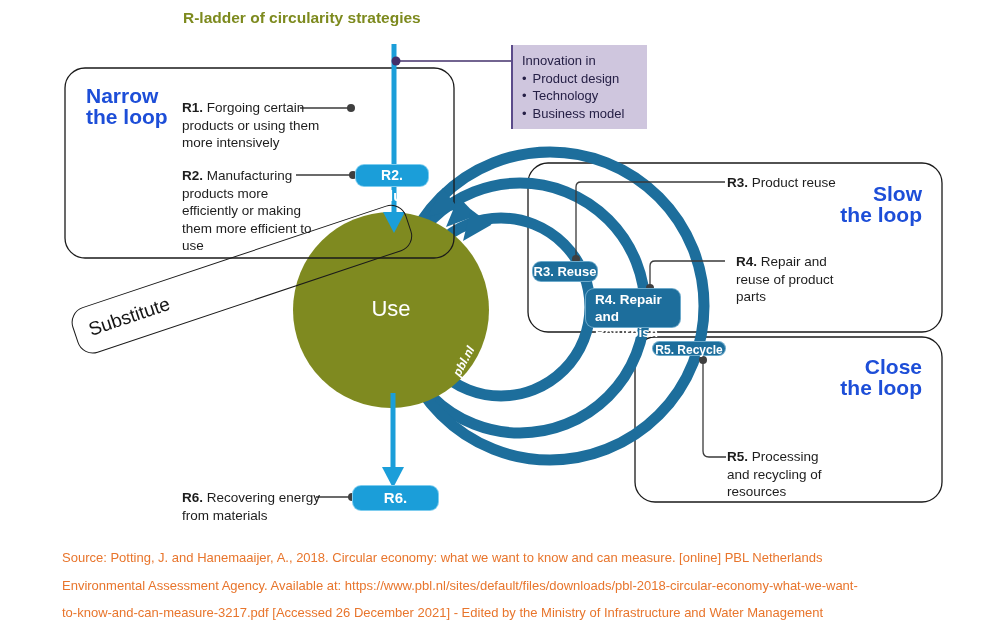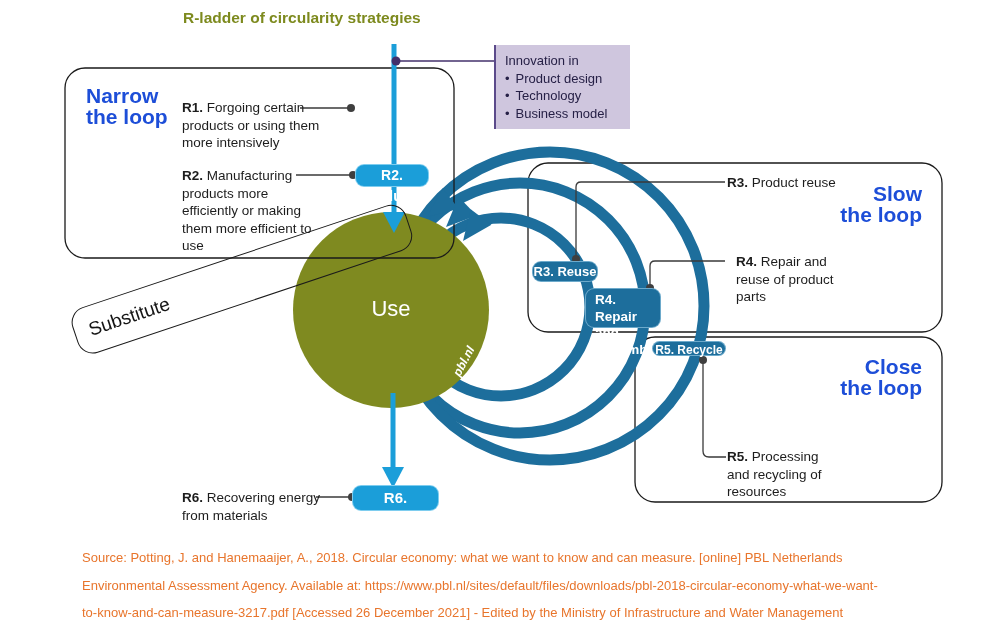"Innovation in" div.abs { left: 494px -> 511px }
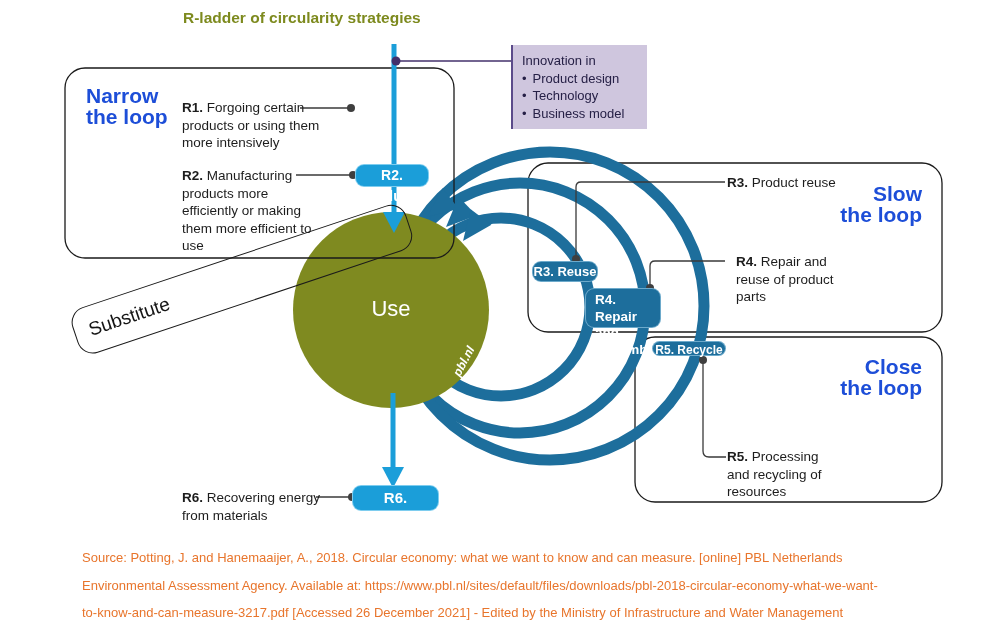"R4. Repair and" div.badge { width: 76px -> 96px }
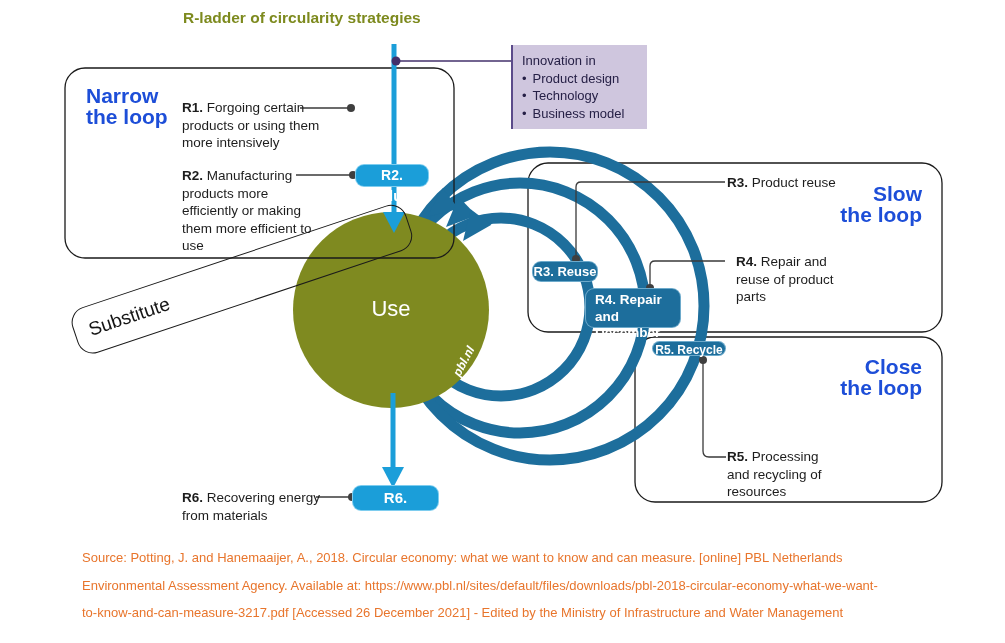"December" div { text: December -> Refurbish }
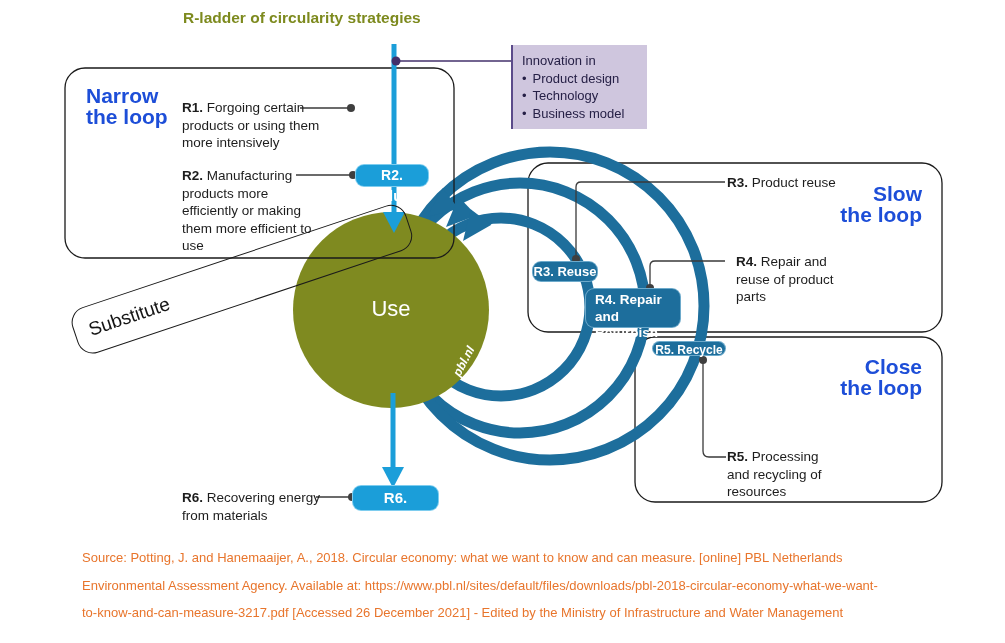"Source: Potting, J. and Hanemaaijer," div.abs { margin-left: 20px -> none }
